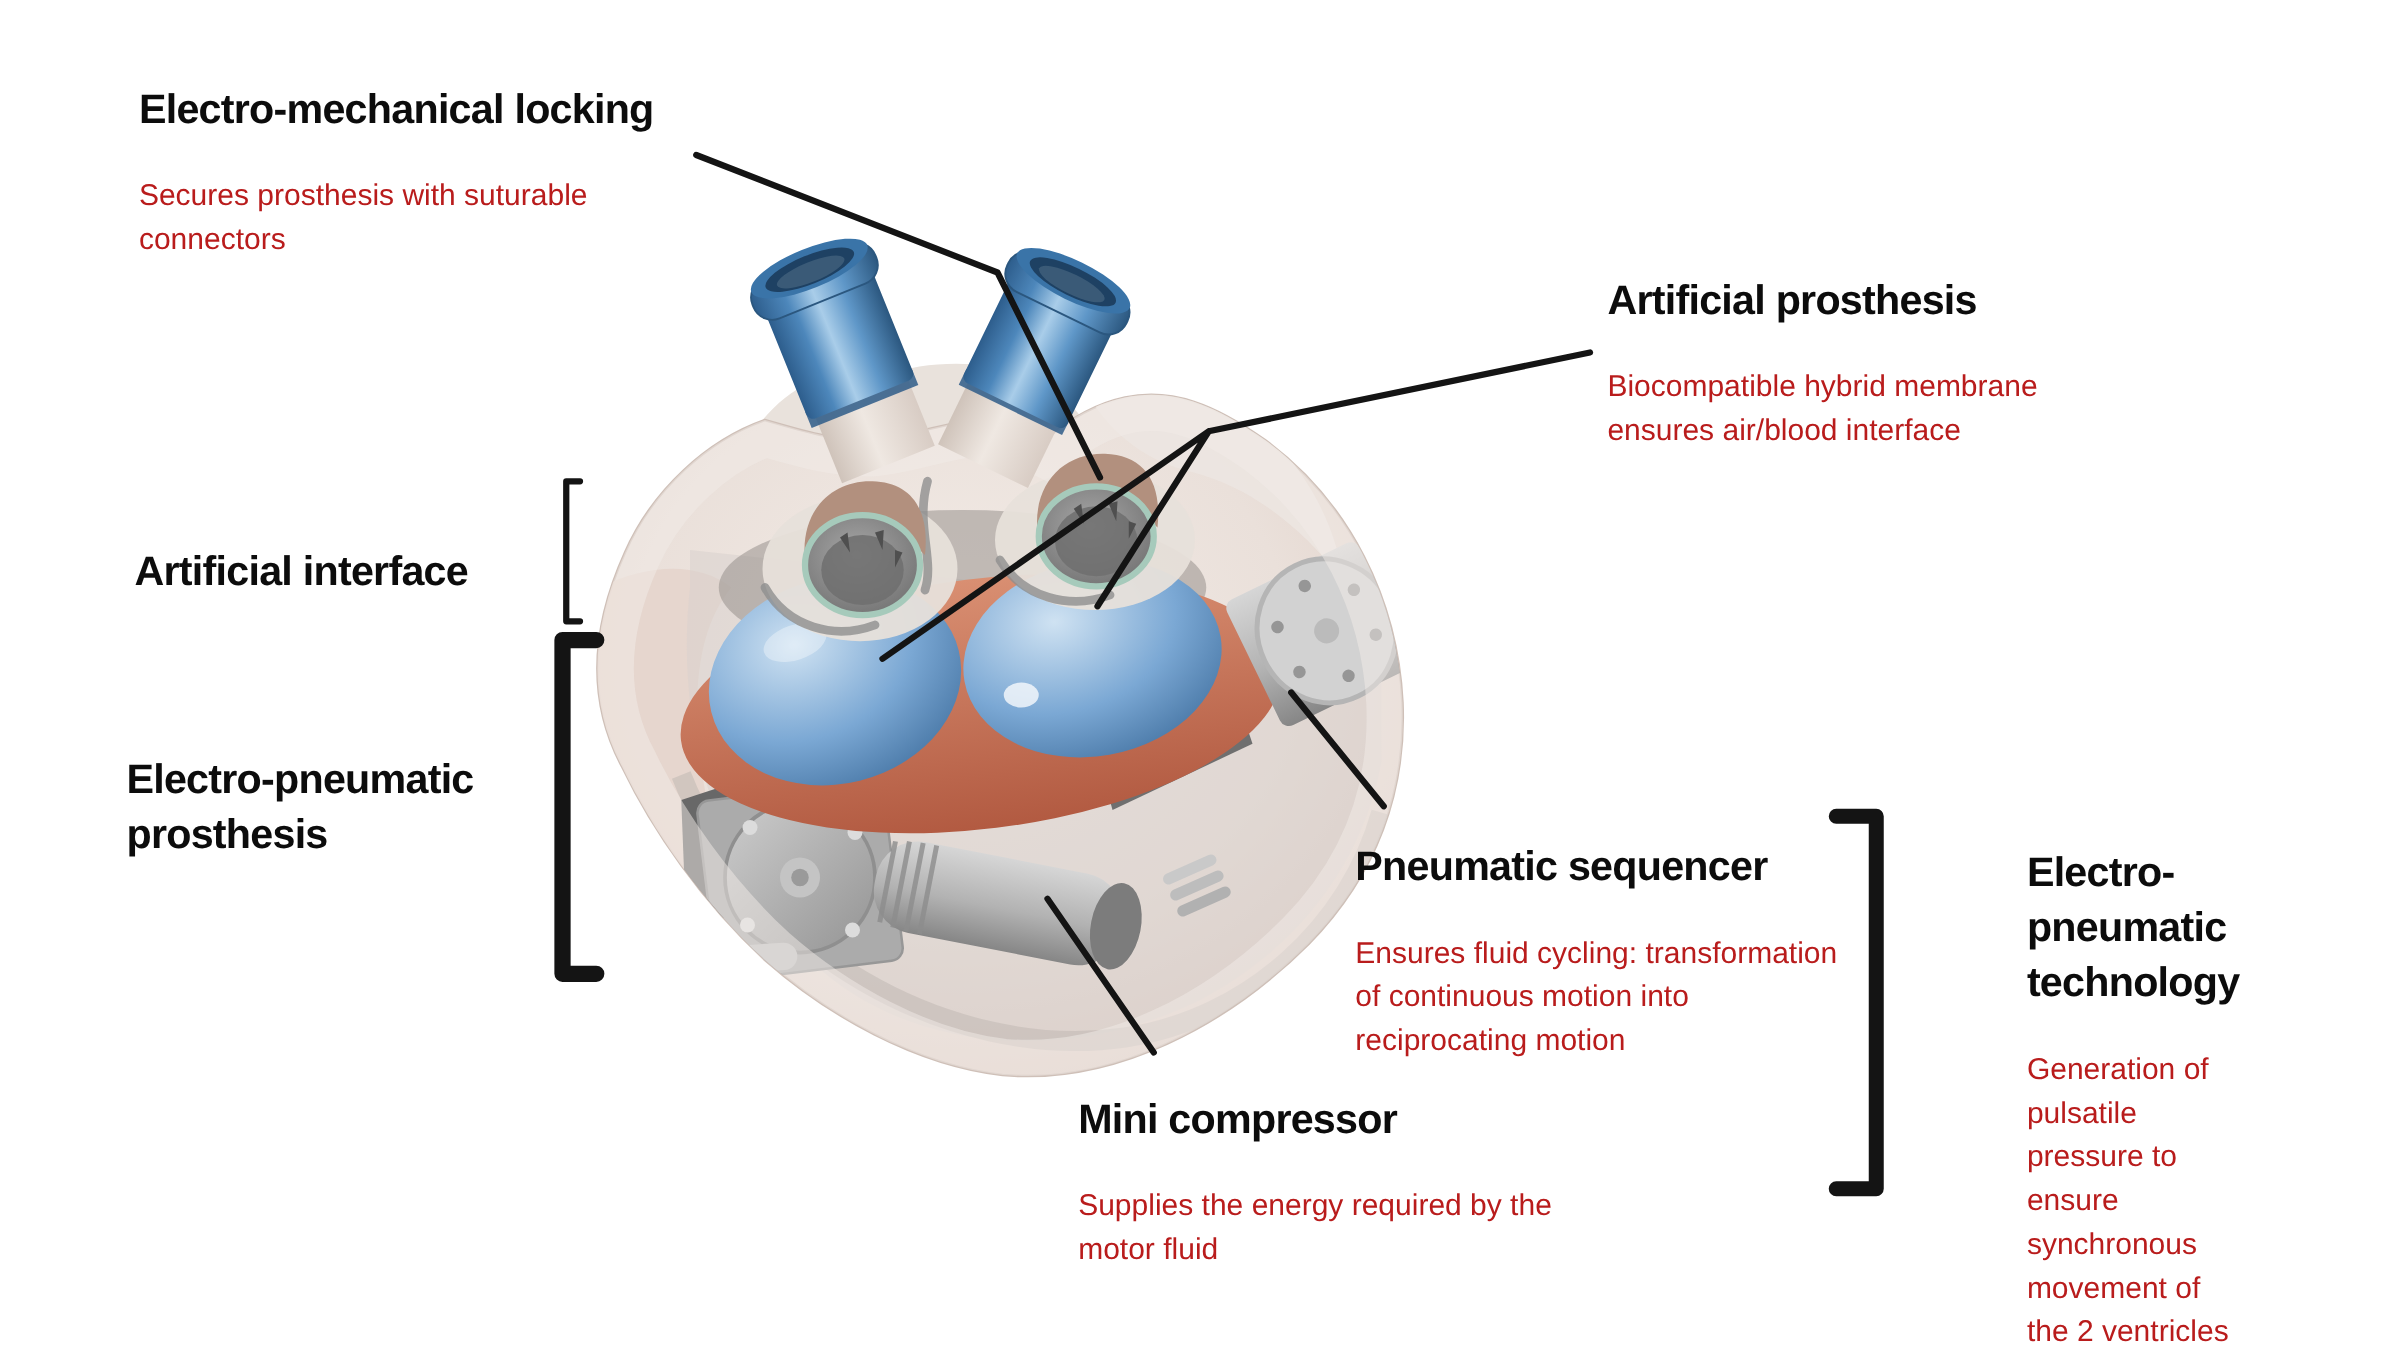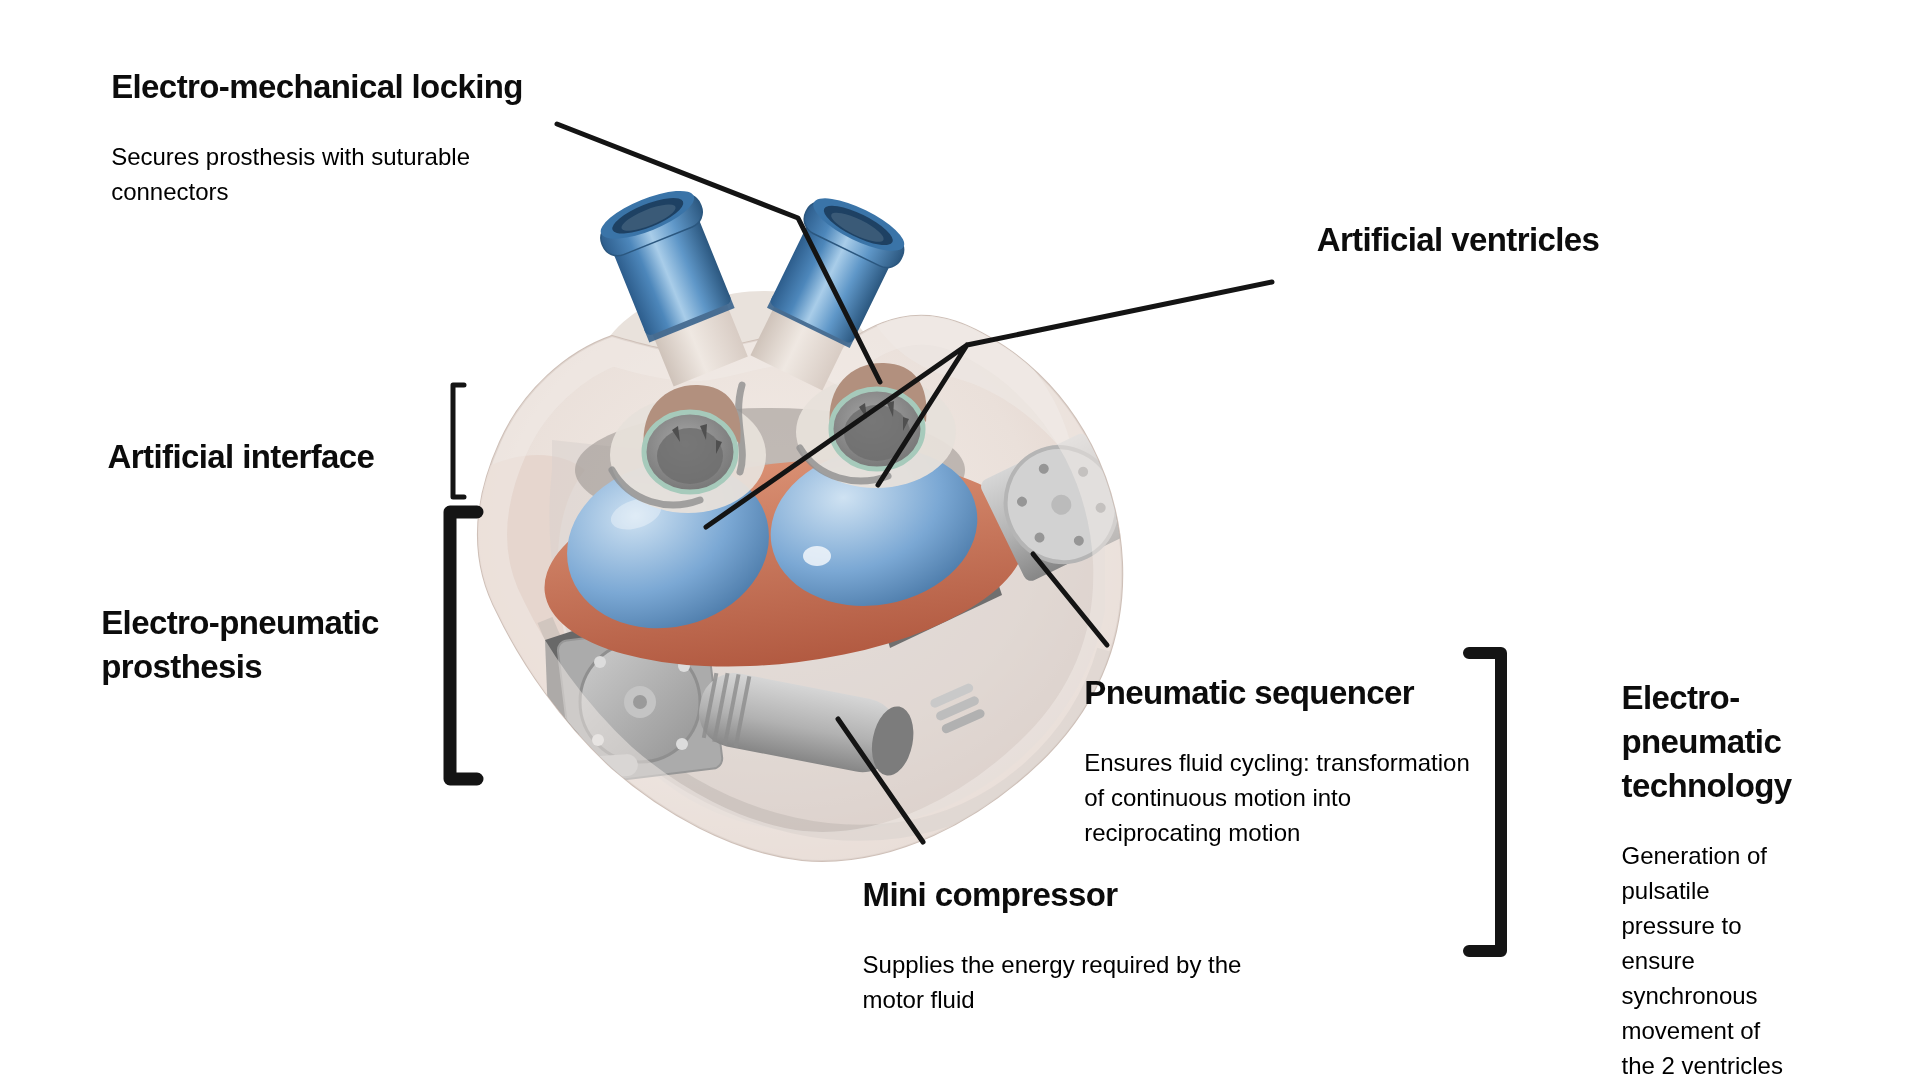"Secures prosthesis with suturable" .label .dsc { color: #000000 -> #b91c1c }
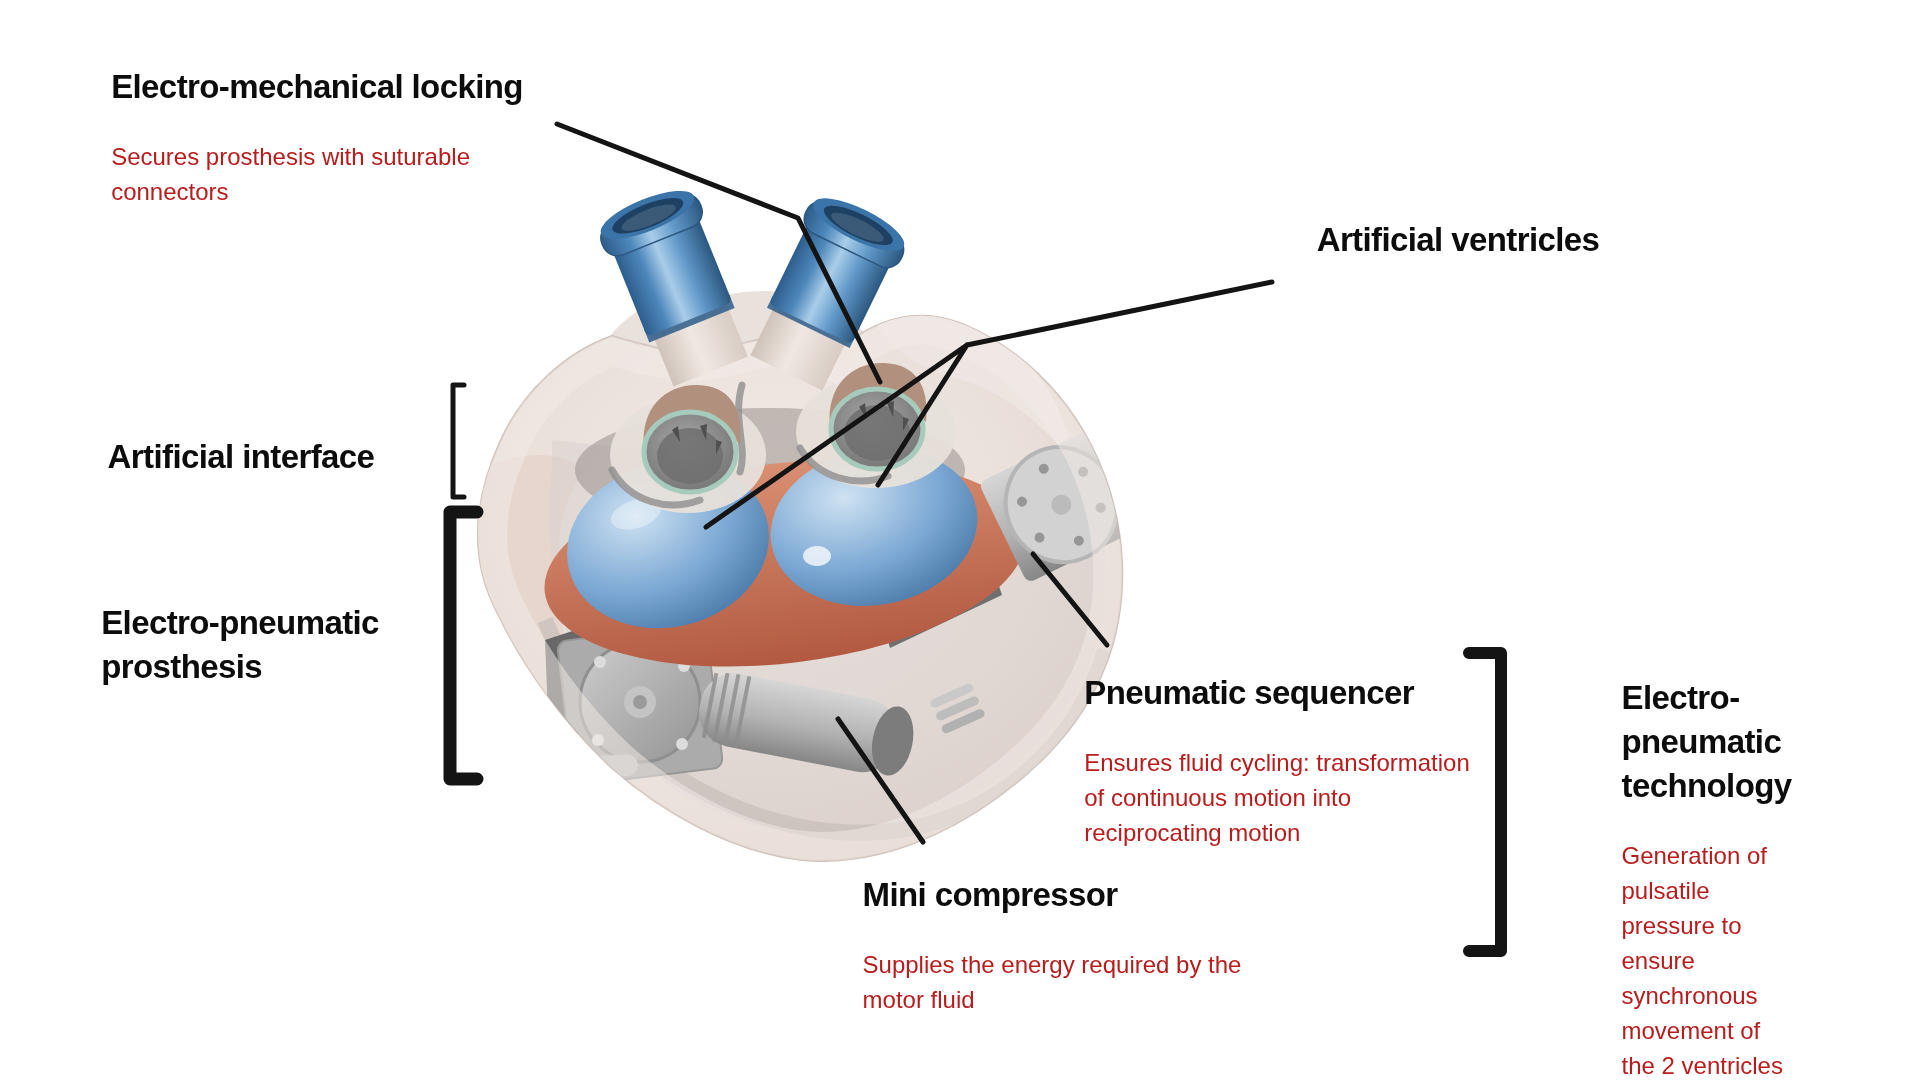"Artificial ventricles" h2.ttl { text: ventricles -> prosthesis }
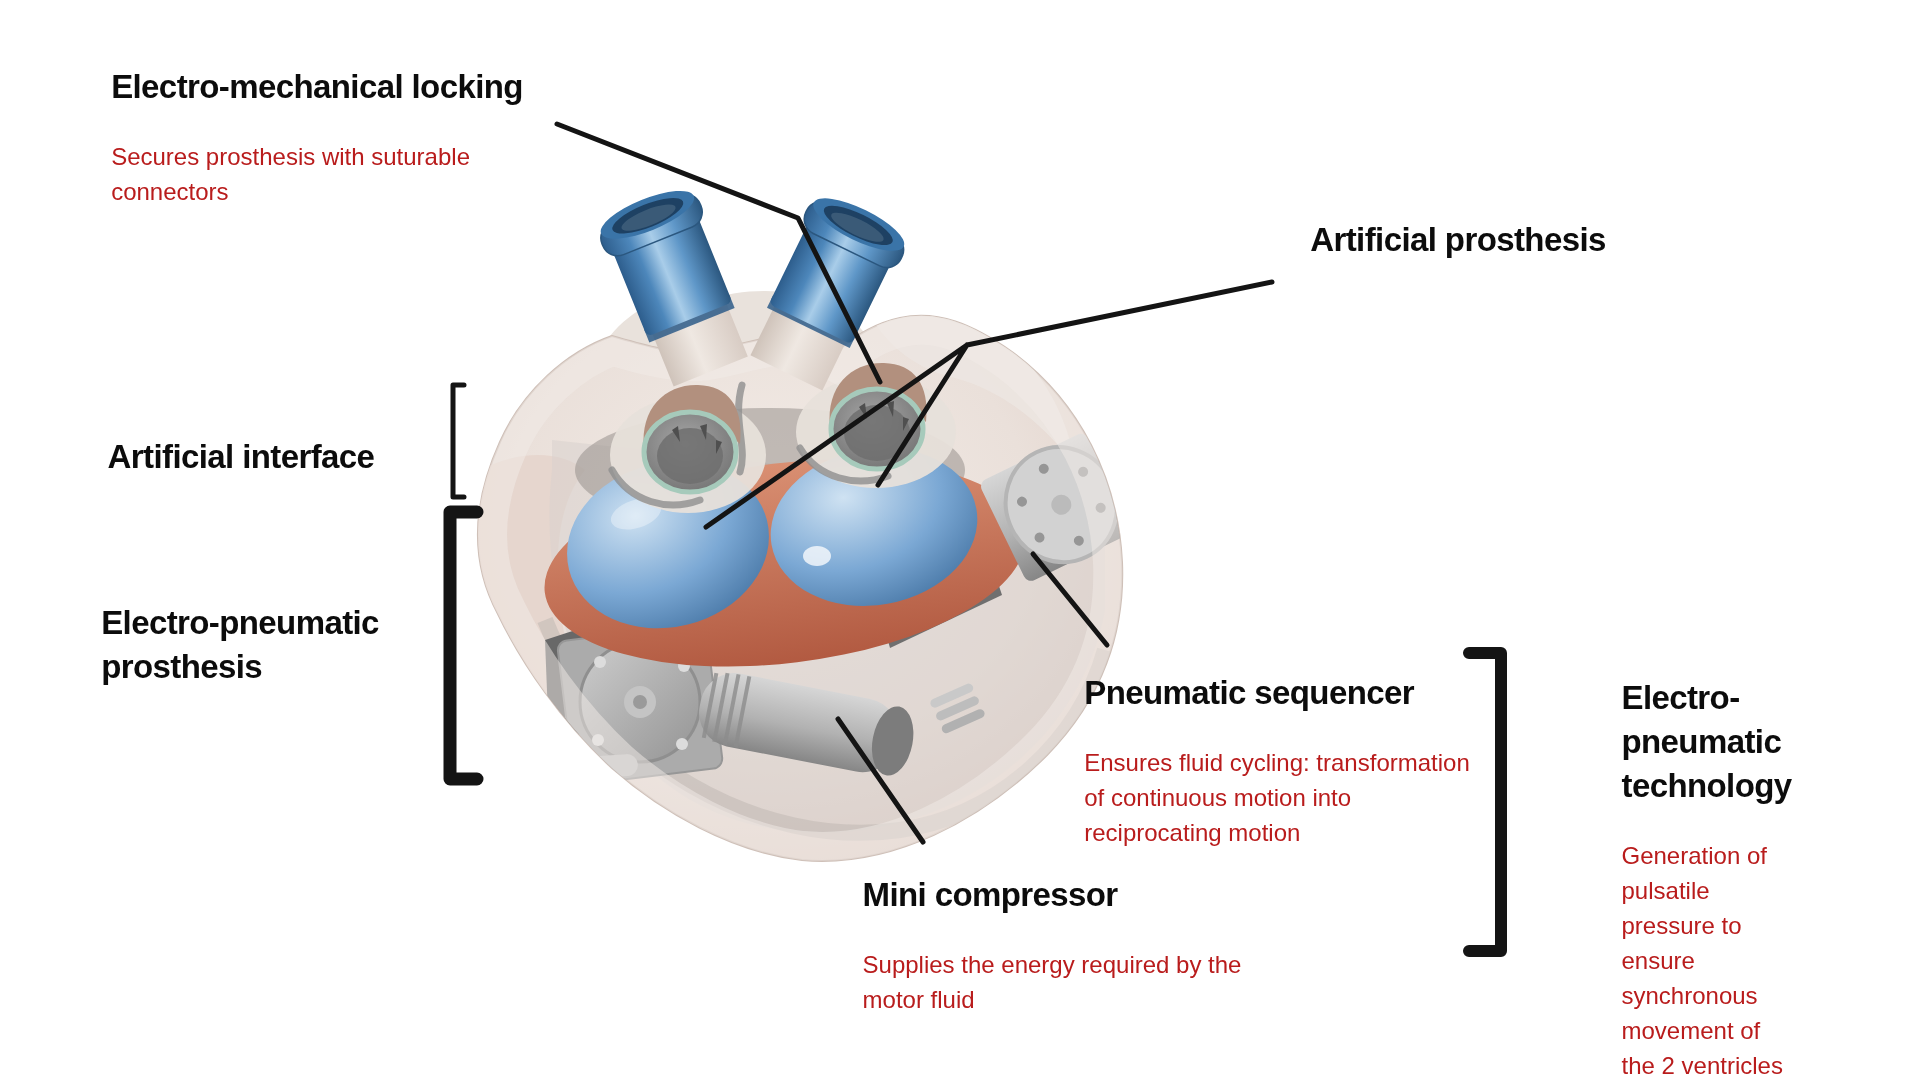"Biocompatible hybrid membrane" p.dsc { html: none -> <p>Biocompatible hybrid membrane ensures air/blood interface</p> }
